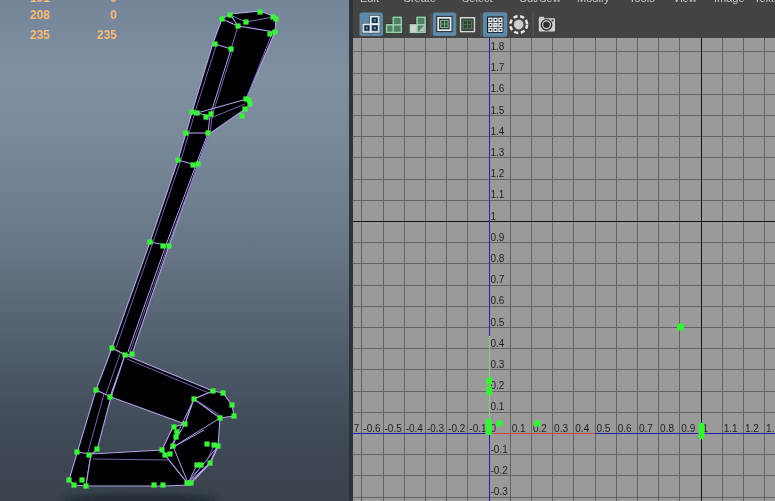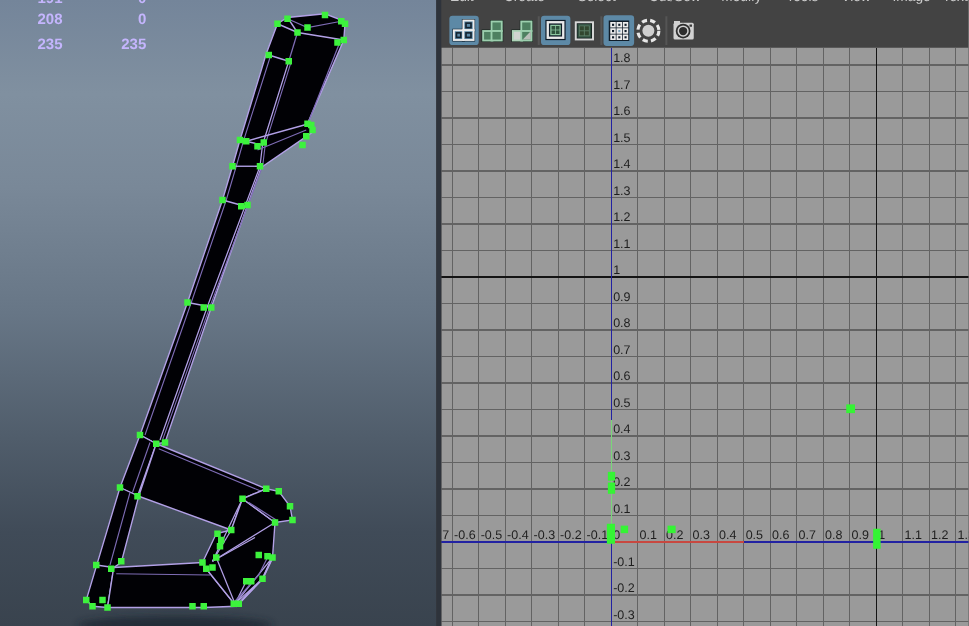"208" .hud { color: #c4b5fd -> #fdba74 }
